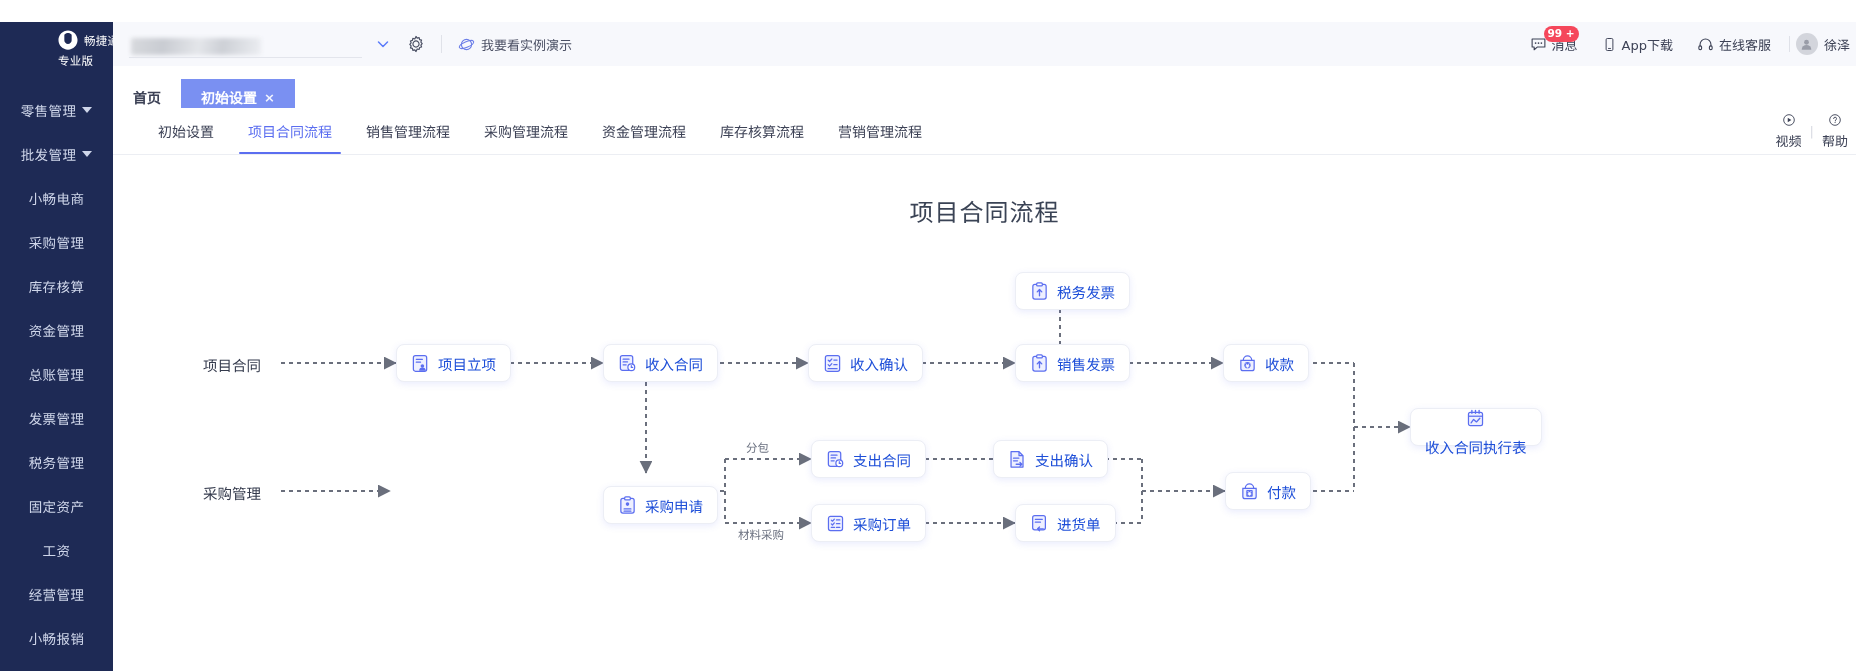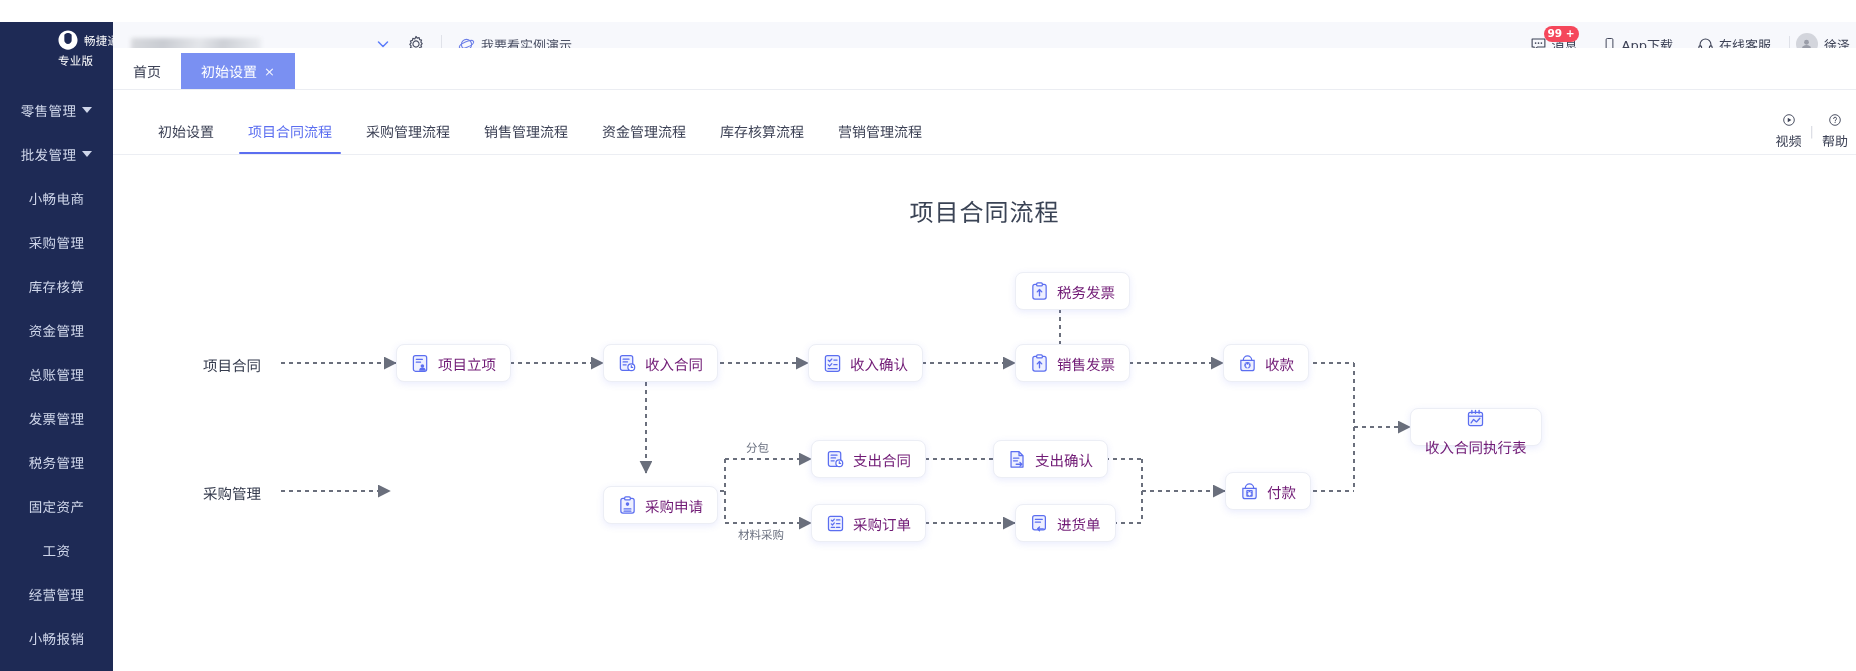"首页" .tabbar { font-weight: none -> bold; top: 48px -> 74px }
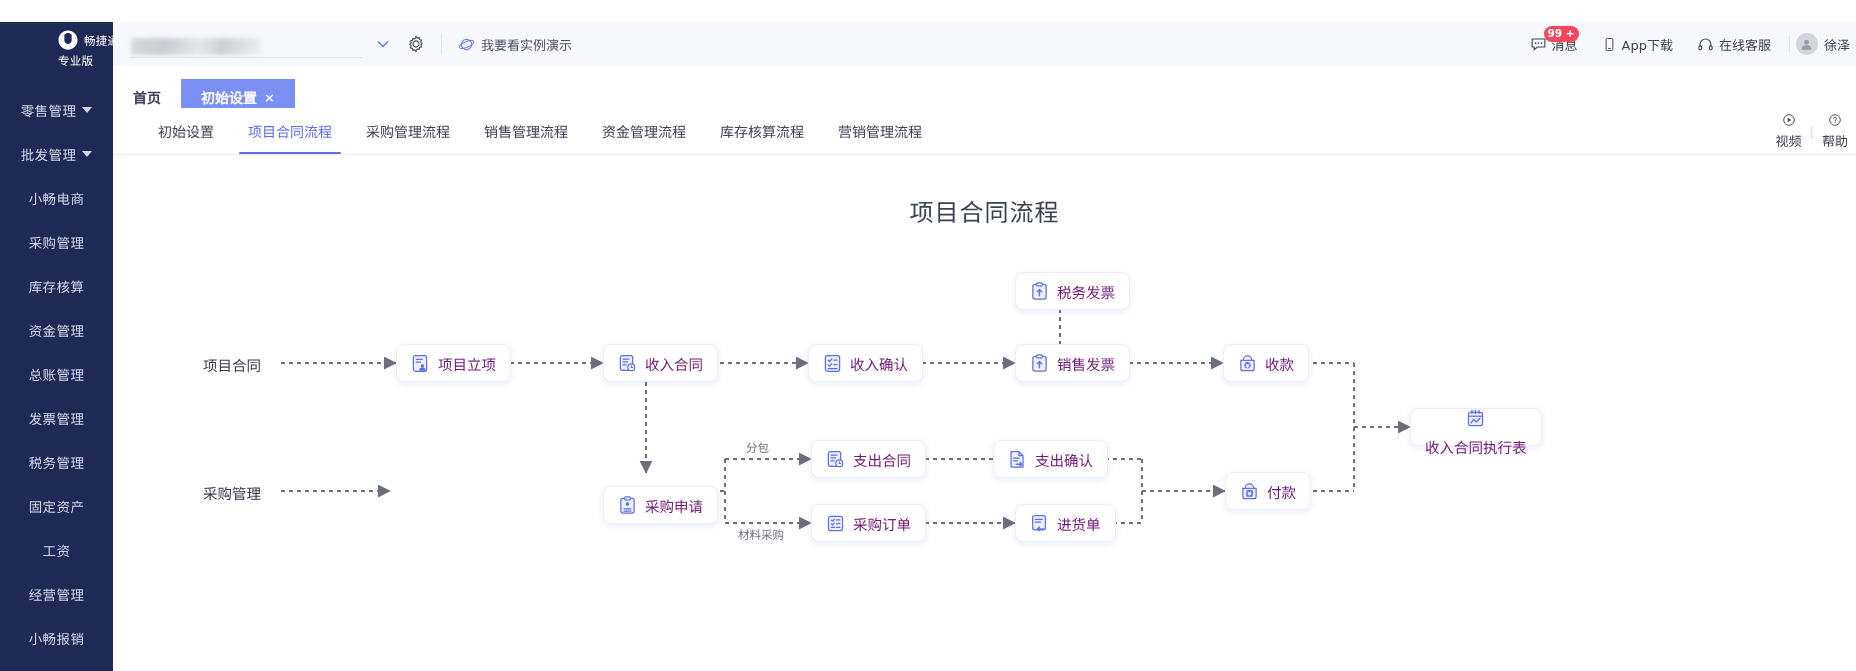"采购管理流程" div.snav-item { order: before "销售管理流程" -> after "销售管理流程" }
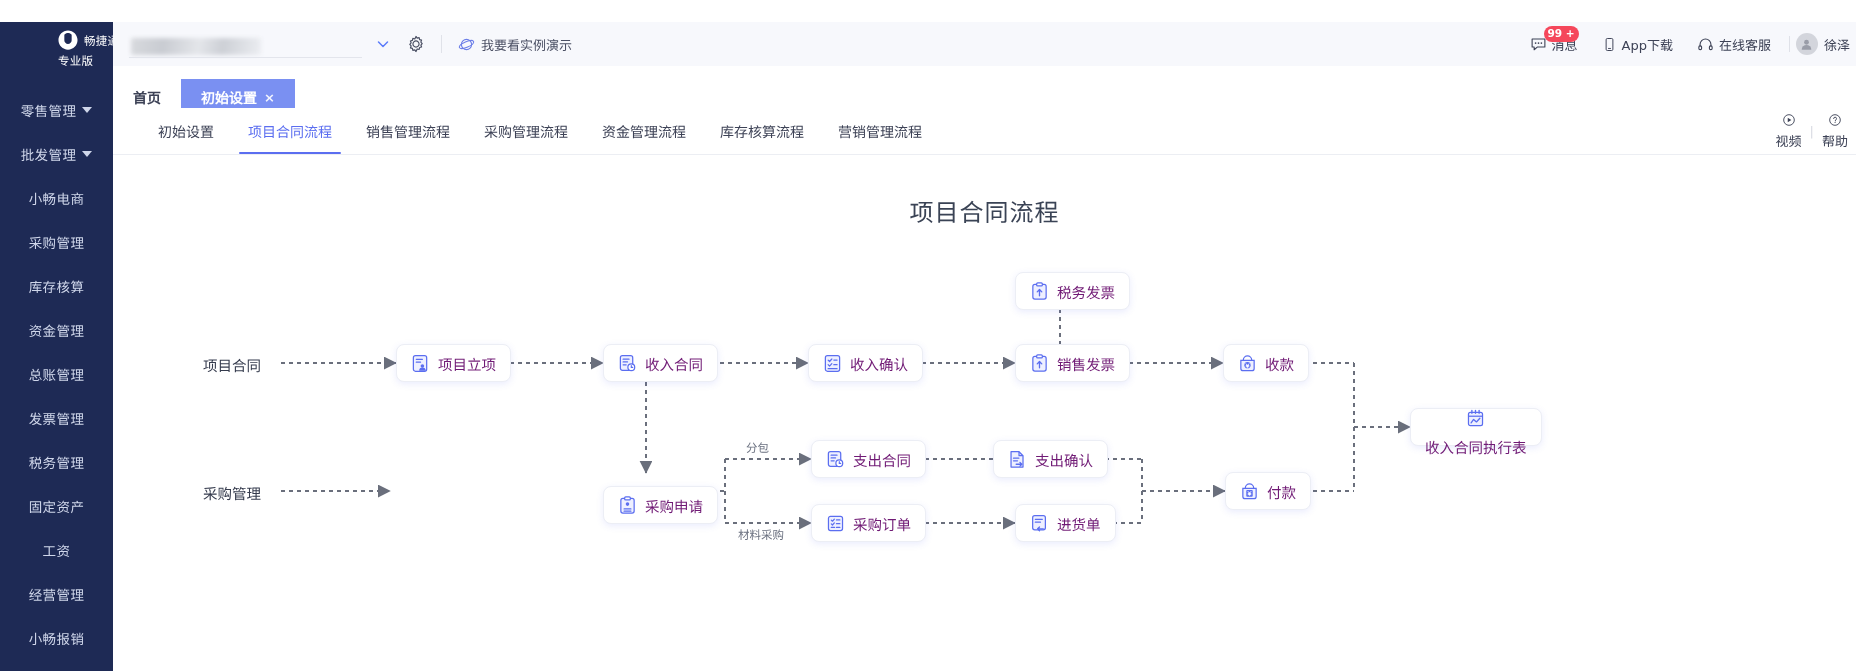"税务发票" .node { color: #701a75 -> #1d4ed8 }
